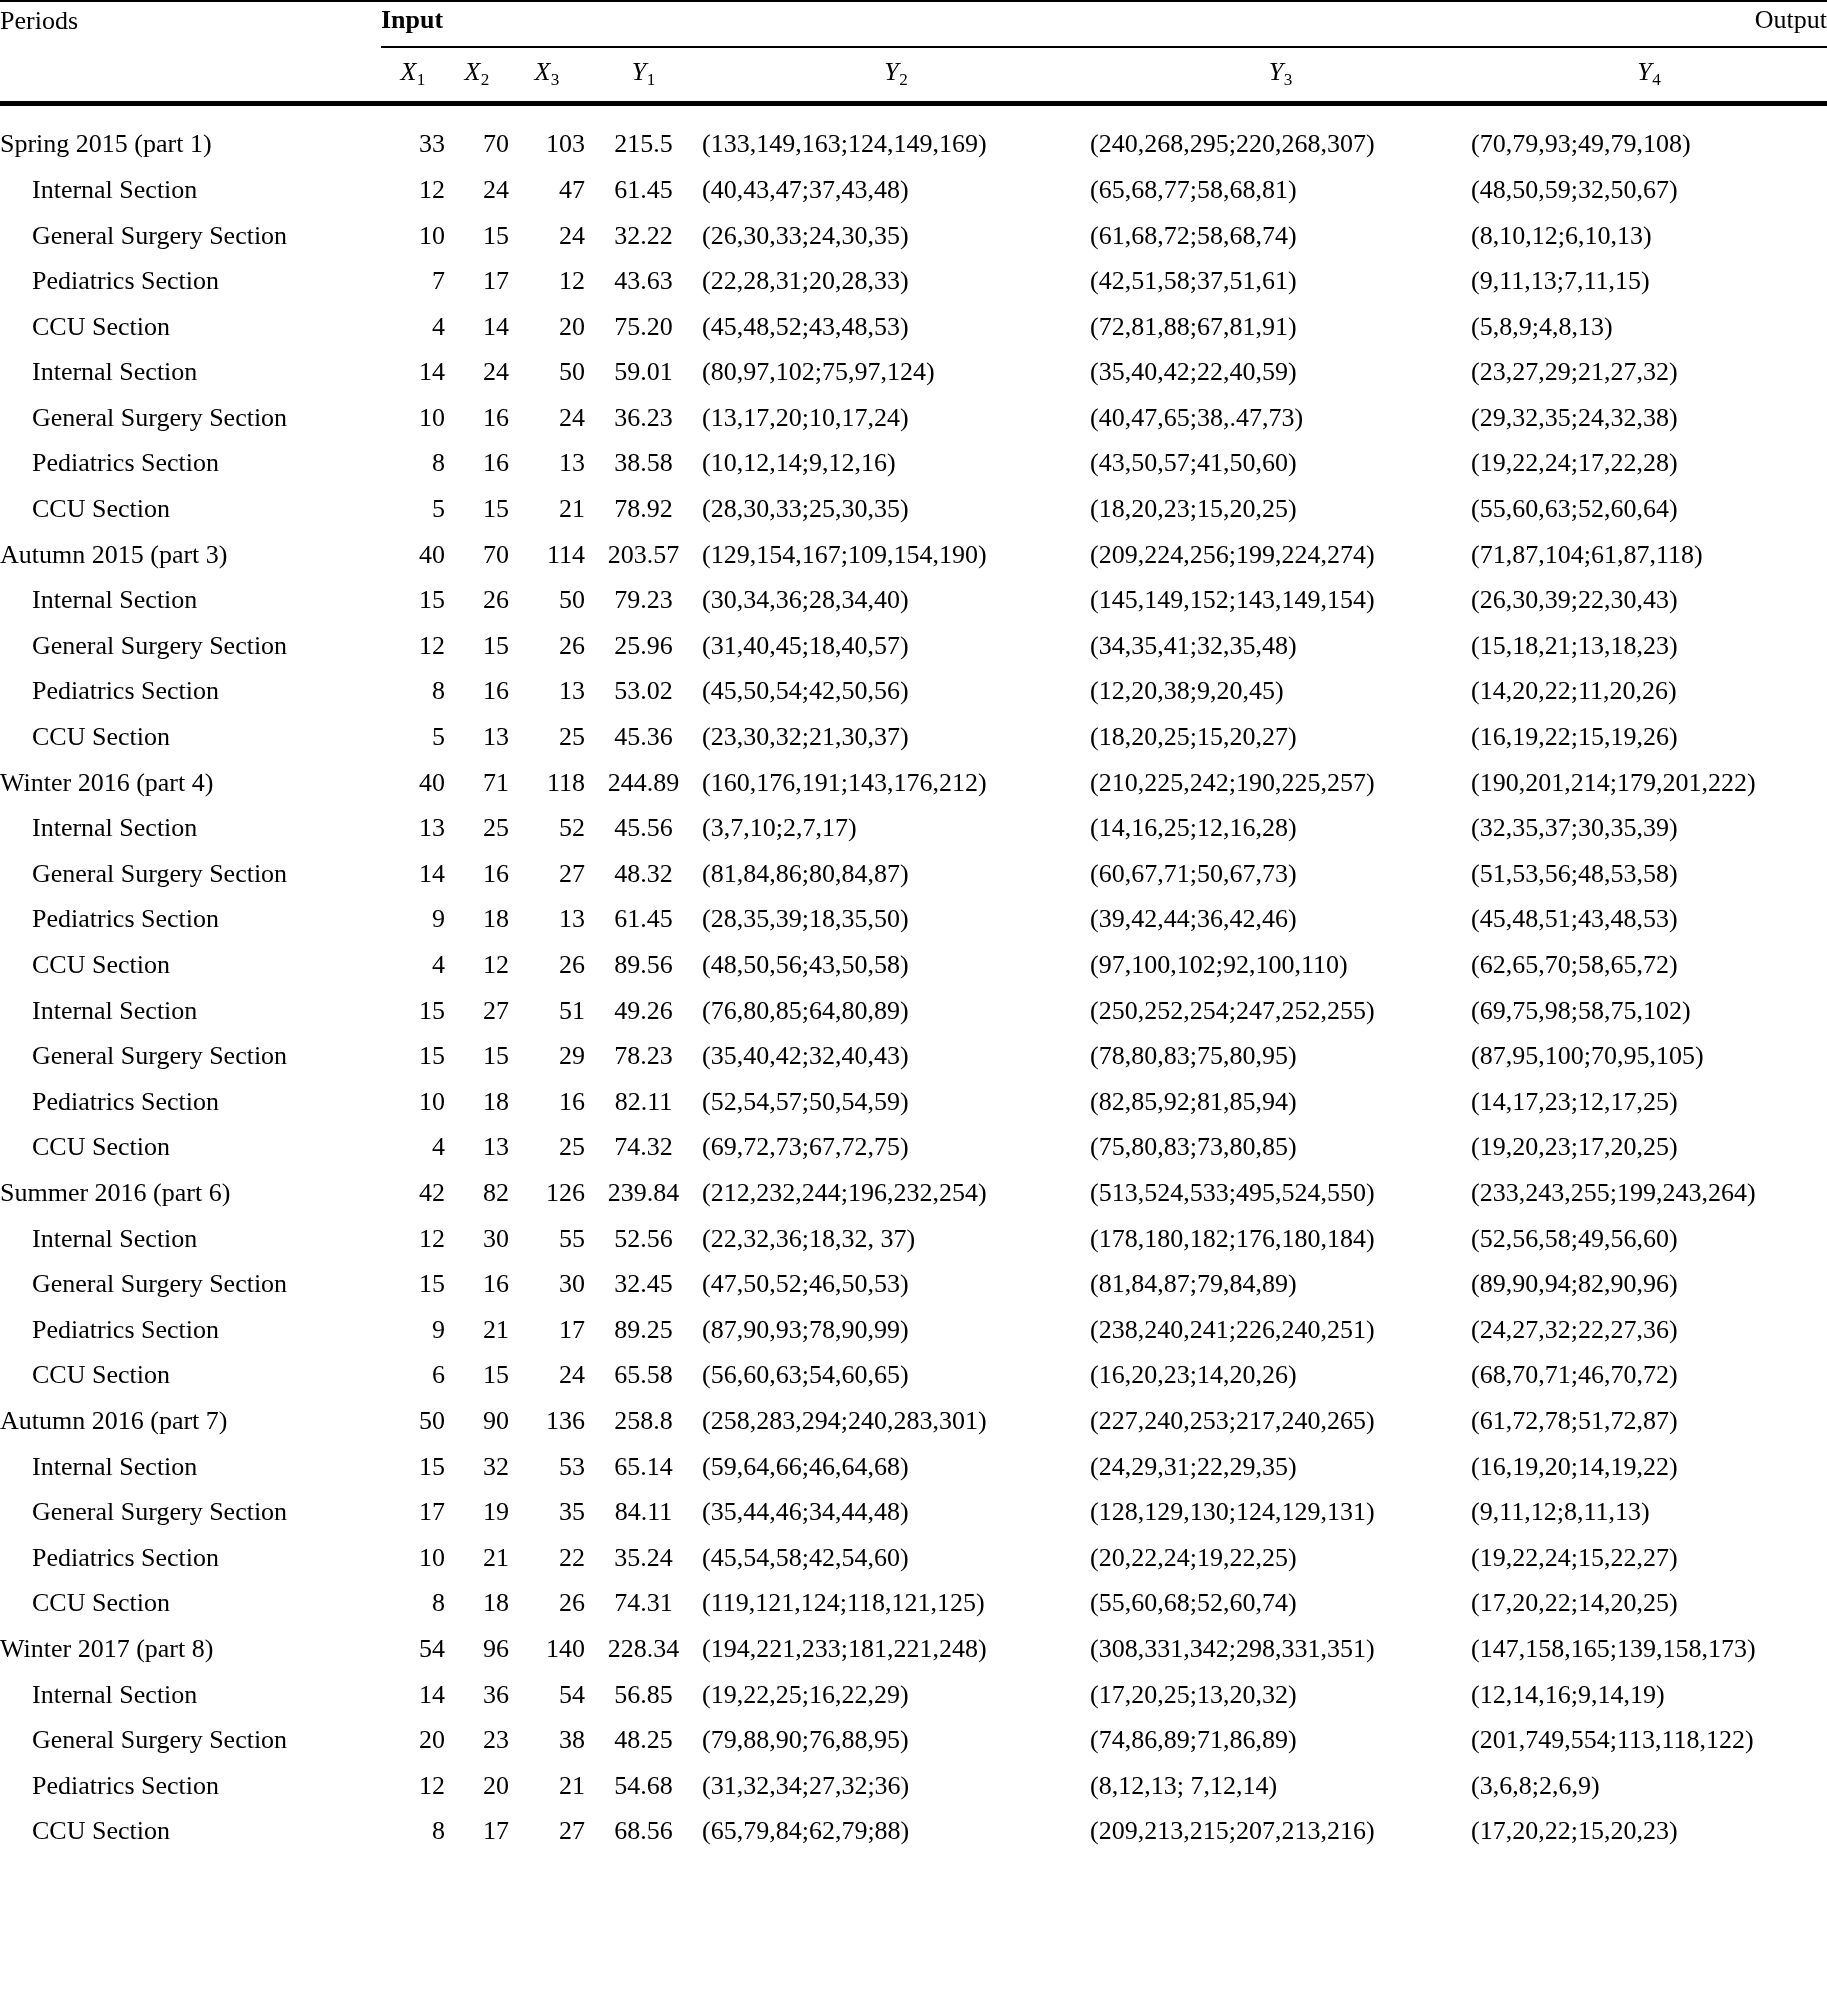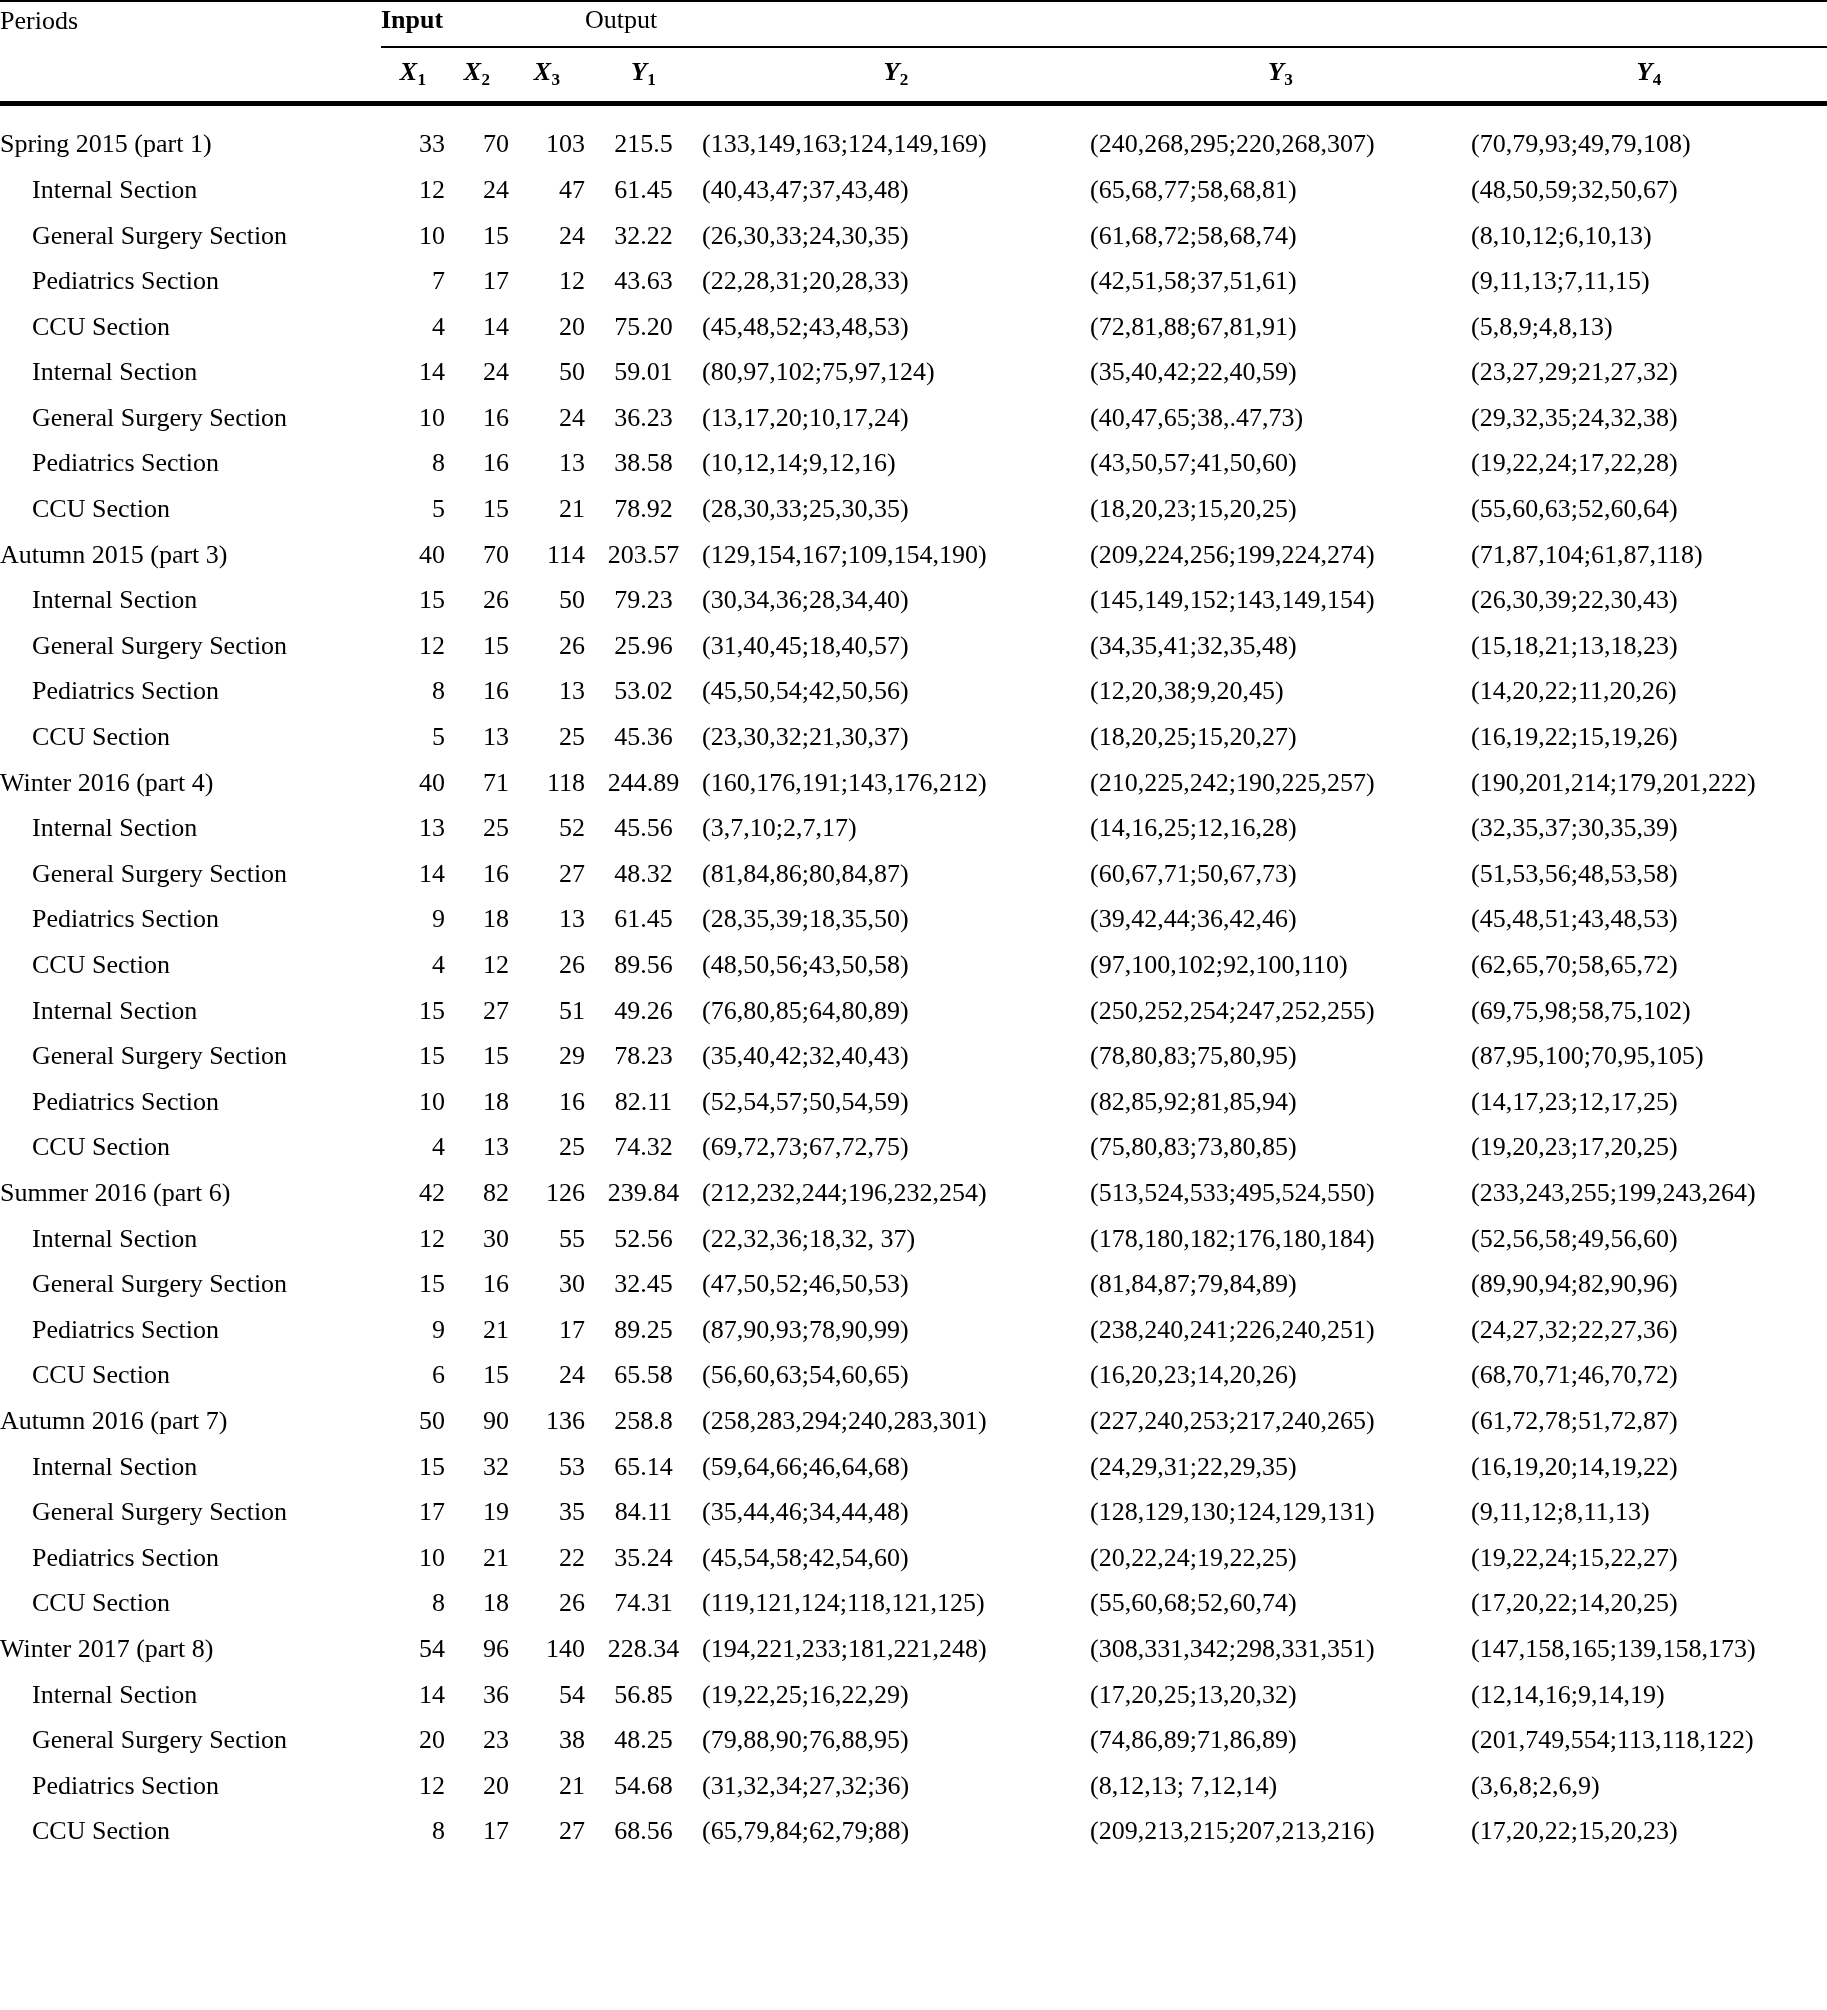"Output" td.g-output { text-align: left -> right }
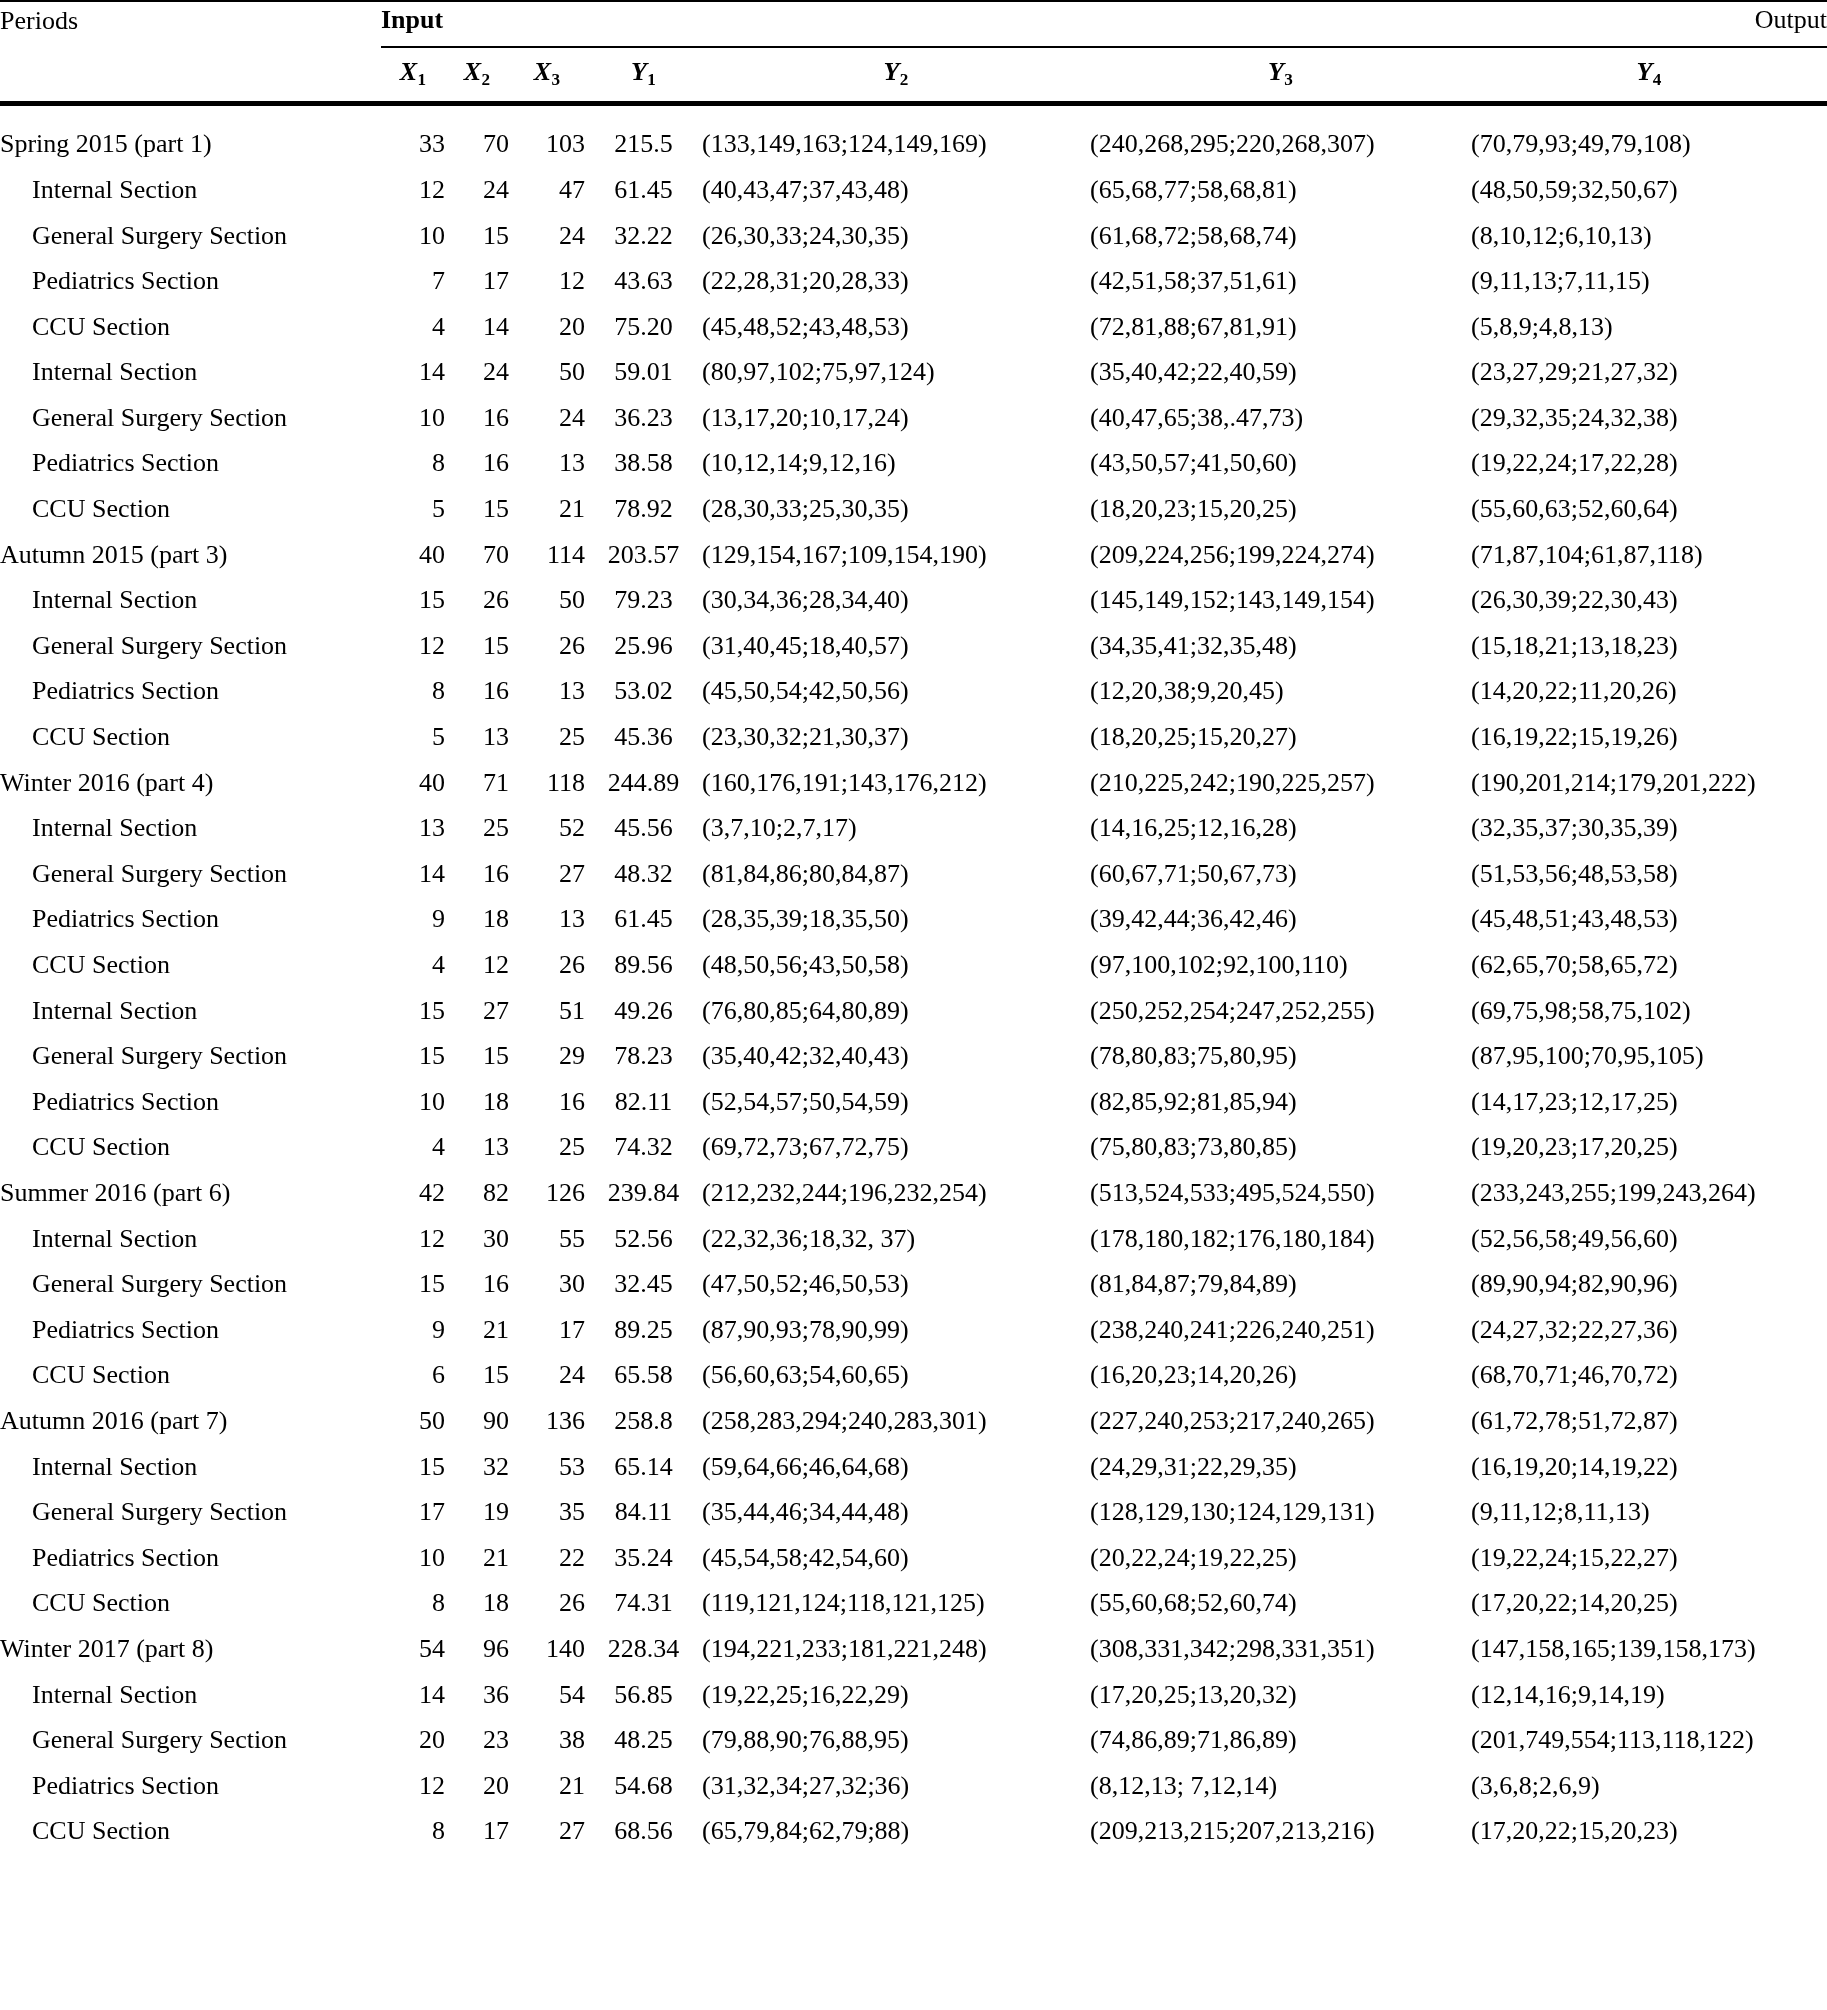"X1" .vr { font-weight: bold -> none }
